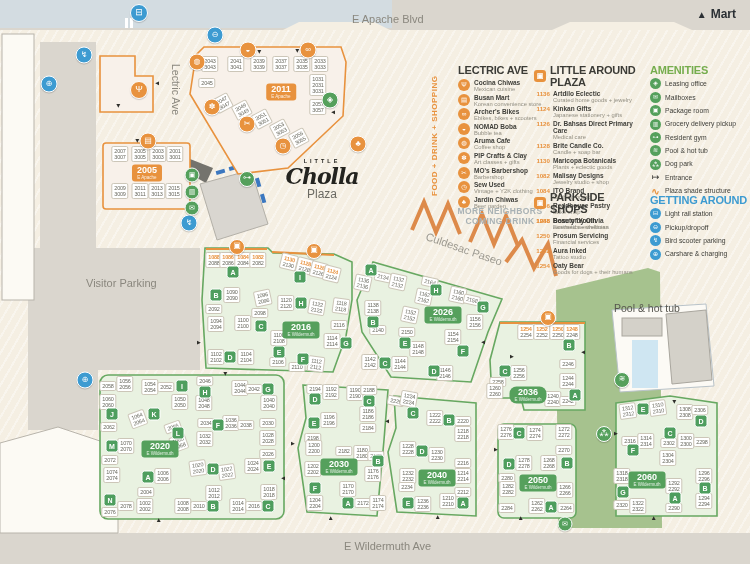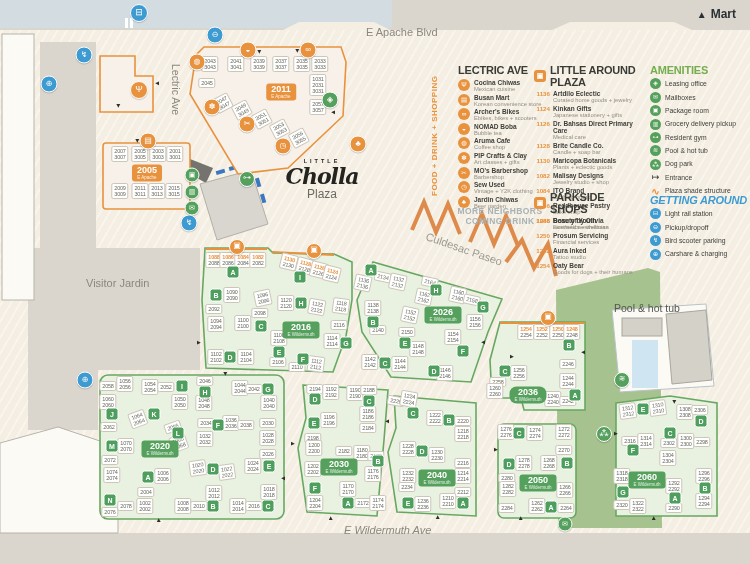"E Apache Blvd" #apache-label { margin-left: 14px -> none; top: 26px -> 13px }
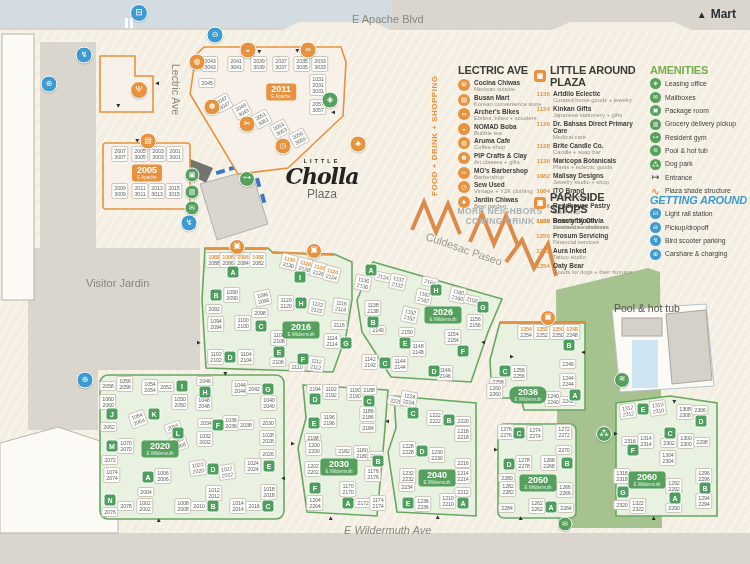"GETTING AROUND" .bhead { font-style: italic -> none }
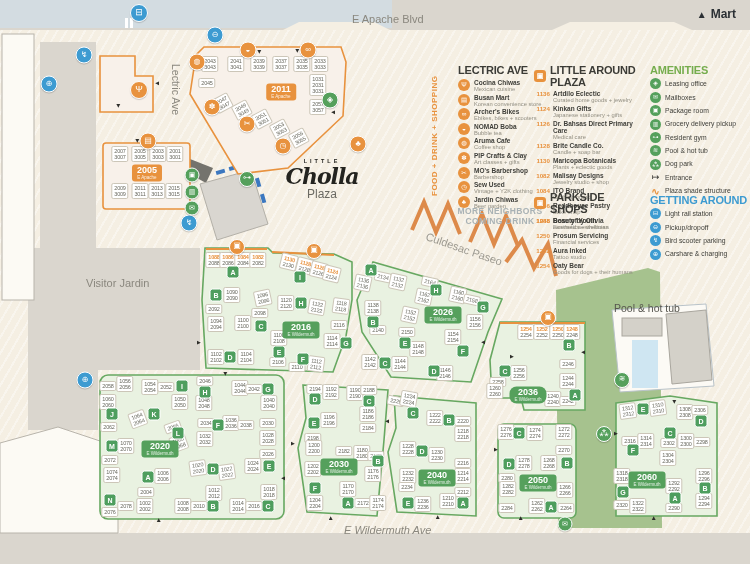"Visitor Jardin" div.slabel { text: Jardin -> Parking }
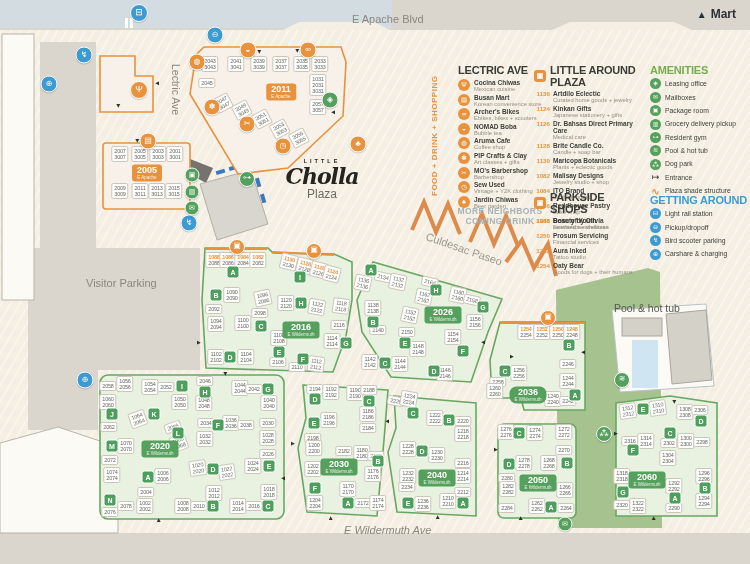"E Wildermuth Ave" #wildermuth-label { font-style: italic -> none; top: 524px -> 540px }
